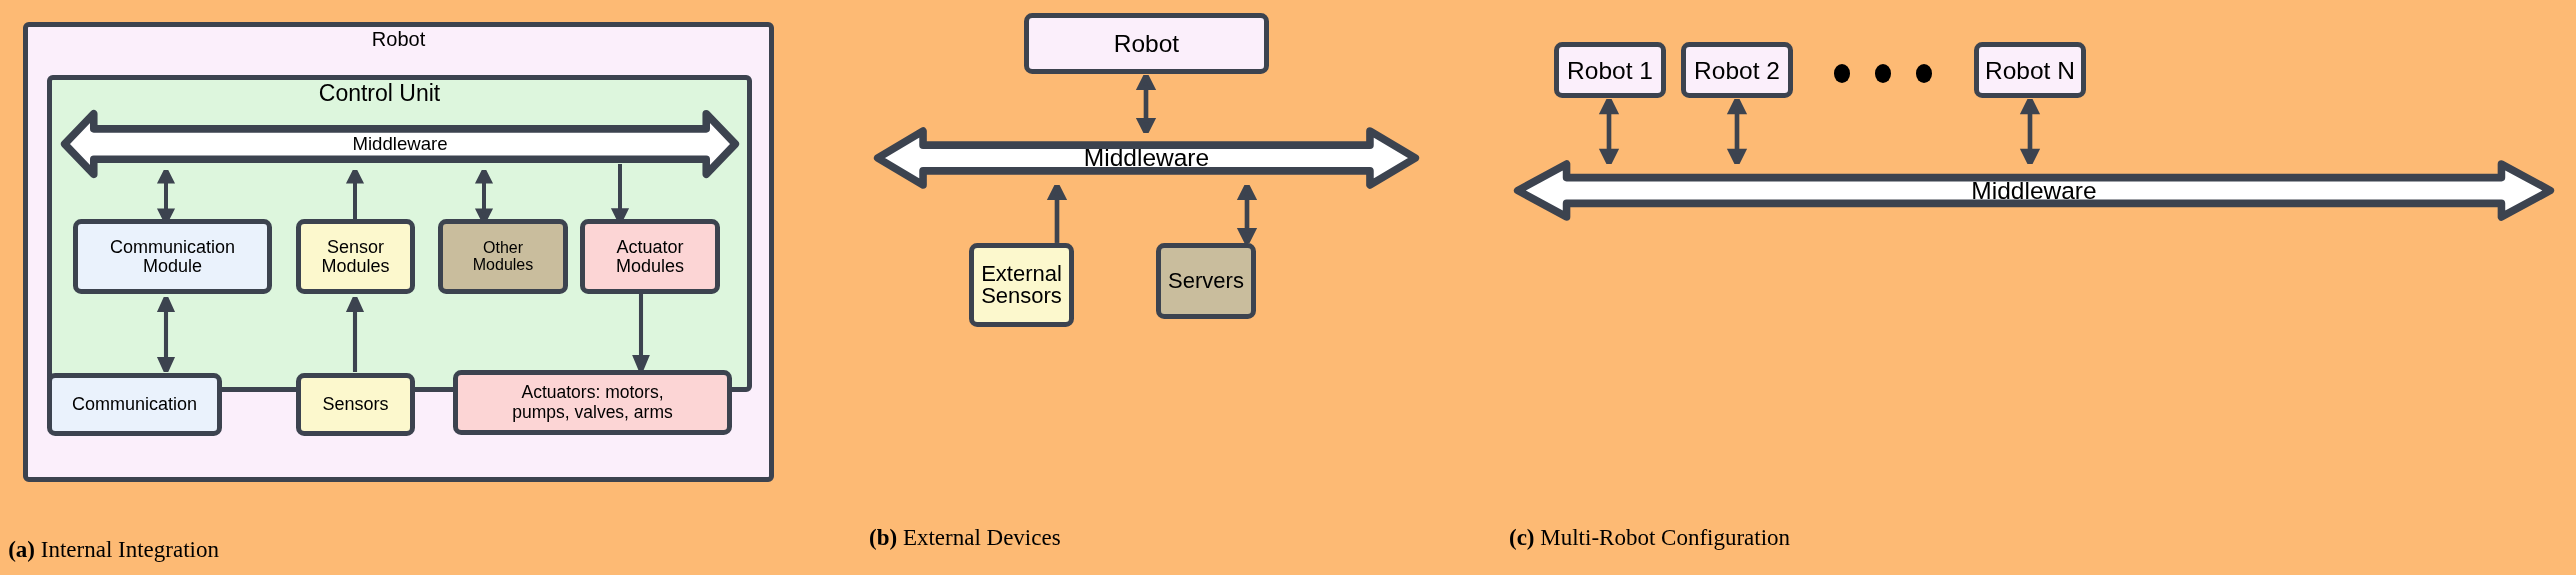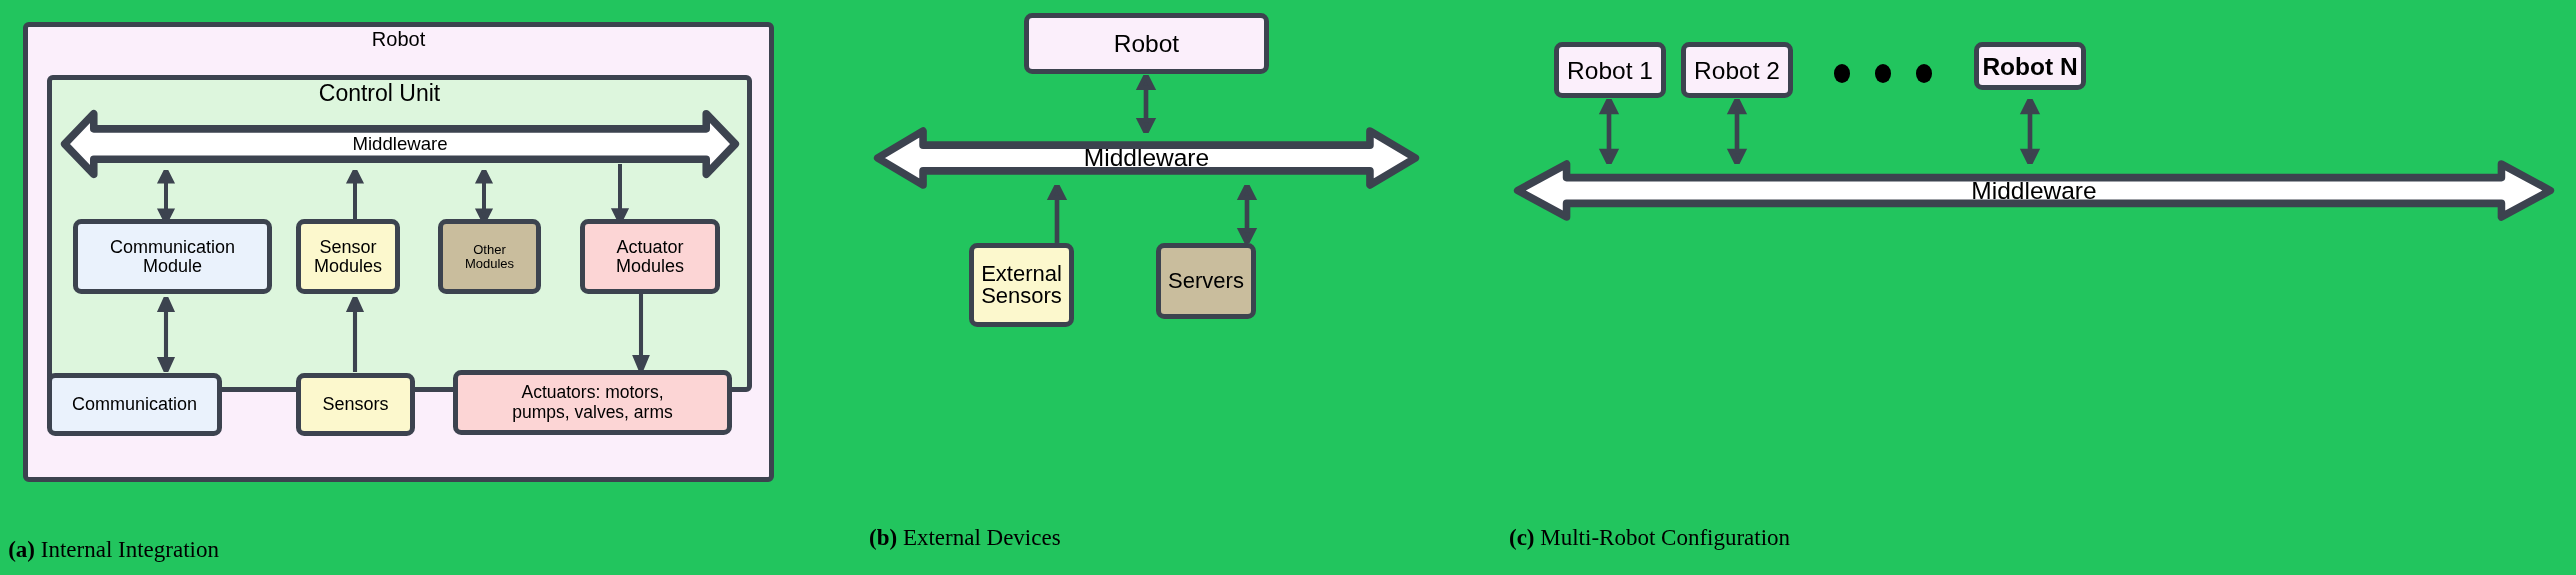"Robot" #stage { background: #22c55e -> #fdba74 }
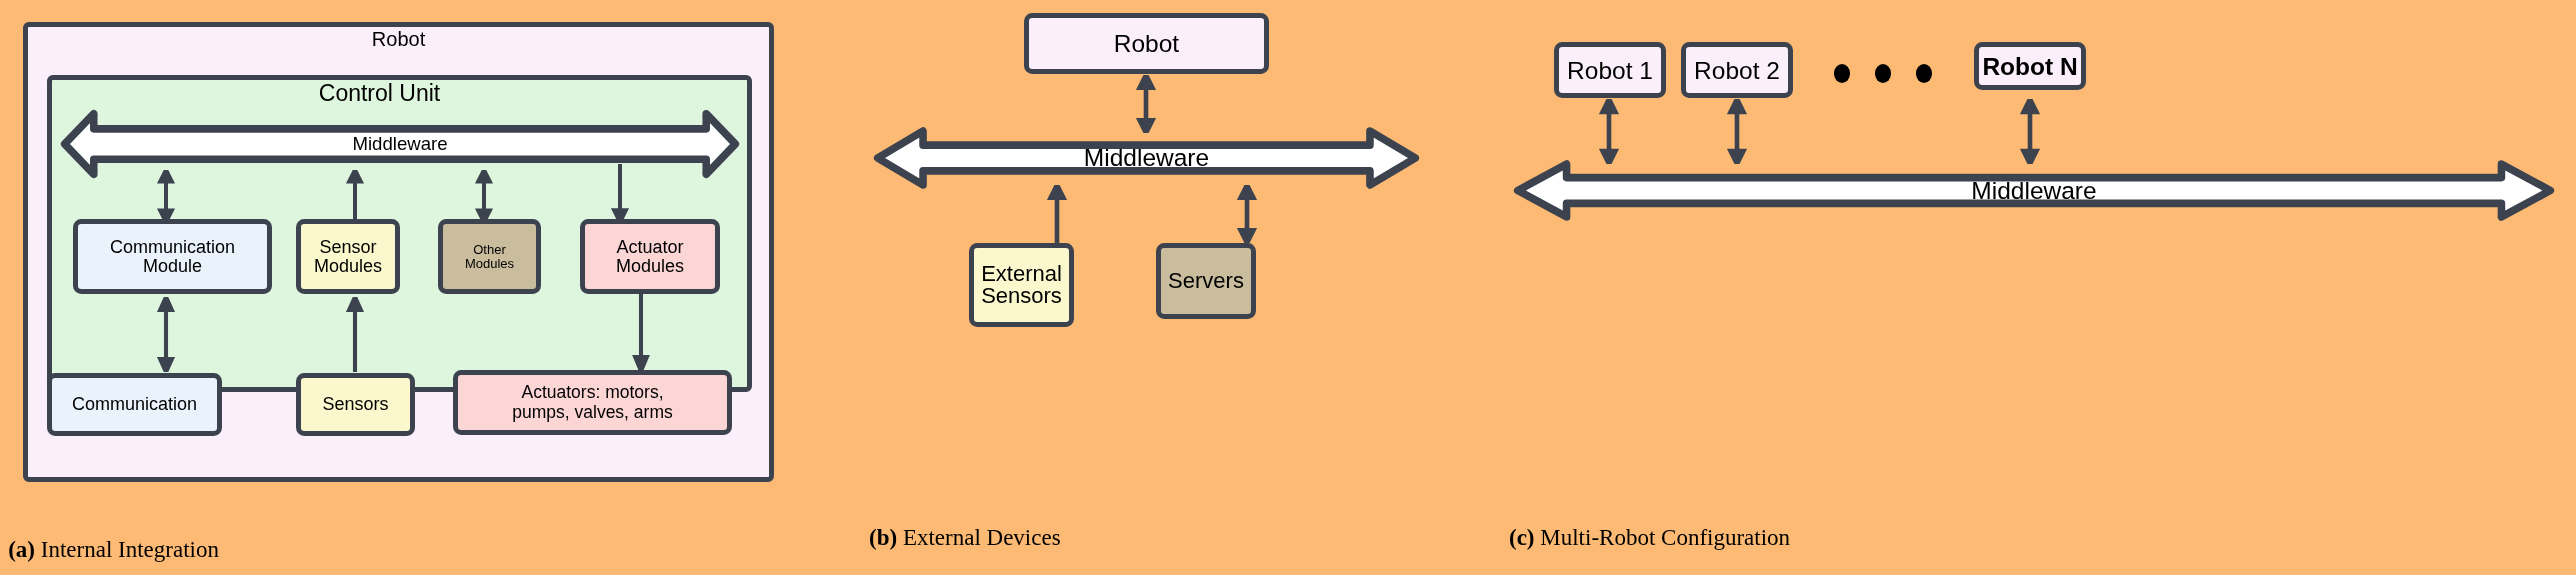"Robot N" div.node { font-weight: bold -> none; height: 48px -> 56px }
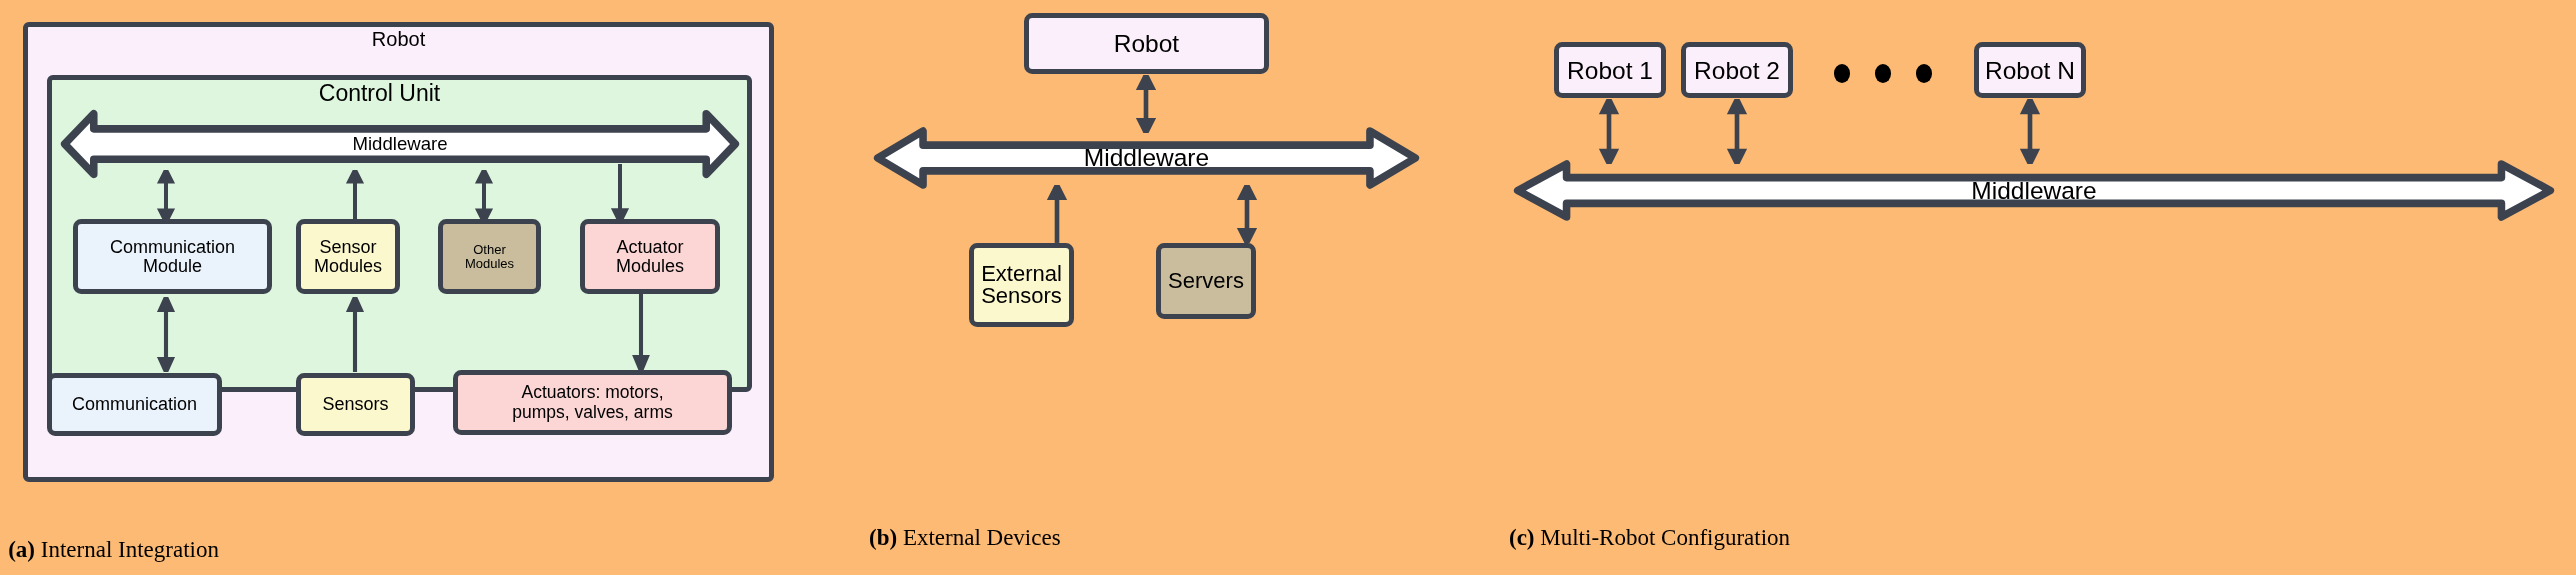"Sensor" div.node { width: 104px -> 119px }
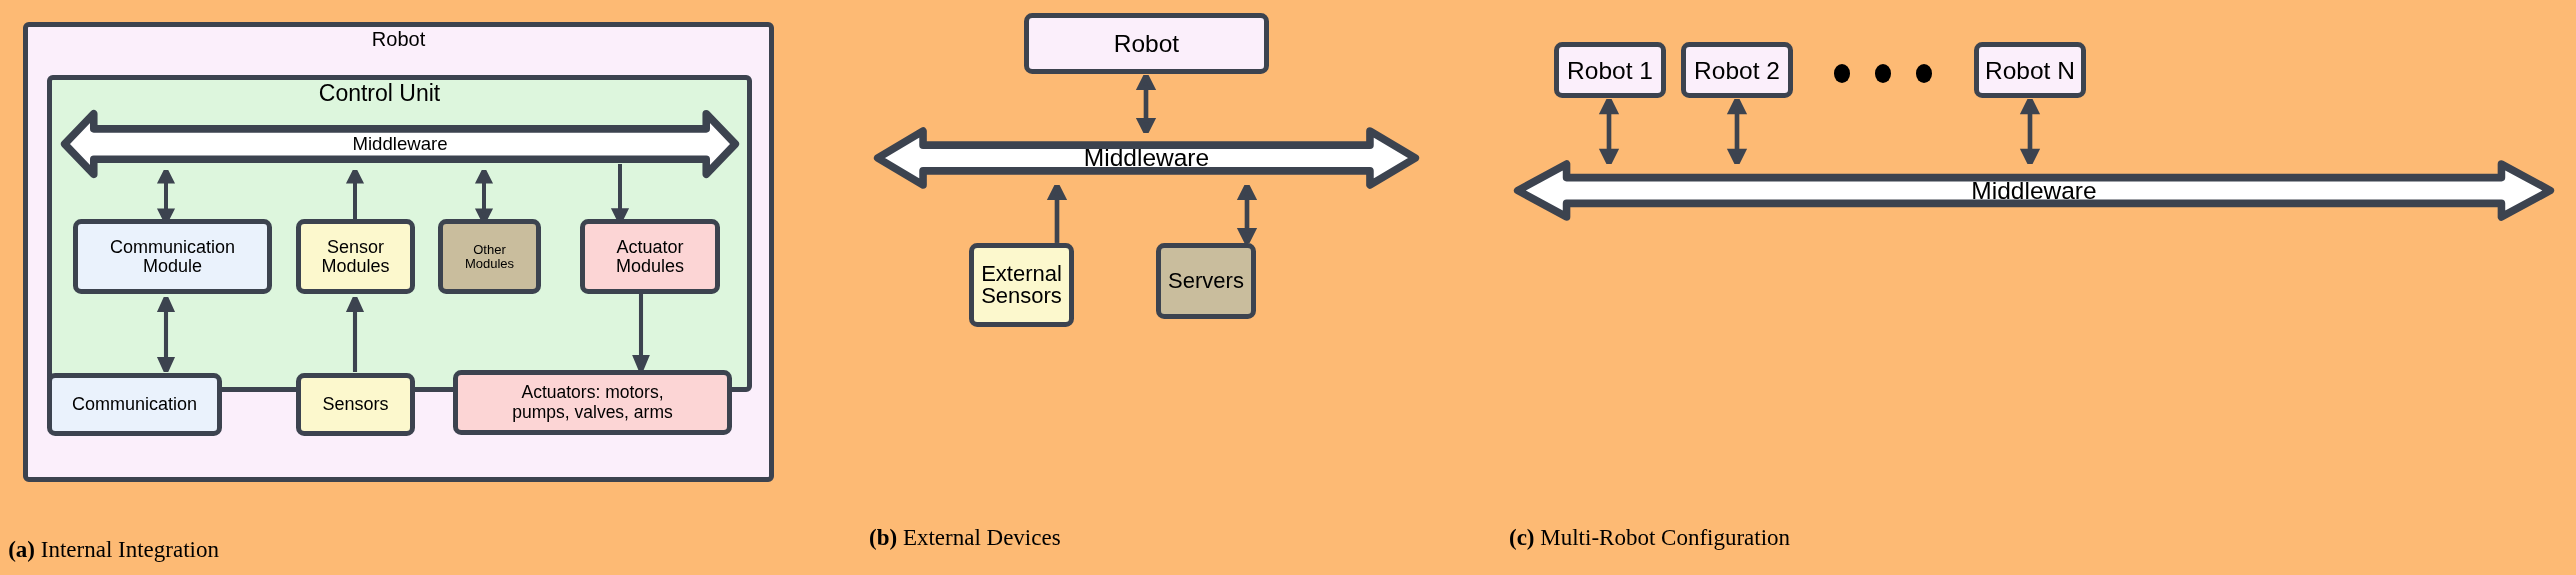"Other" div.node { font-size: 13px -> 16px; width: 103px -> 130px }
